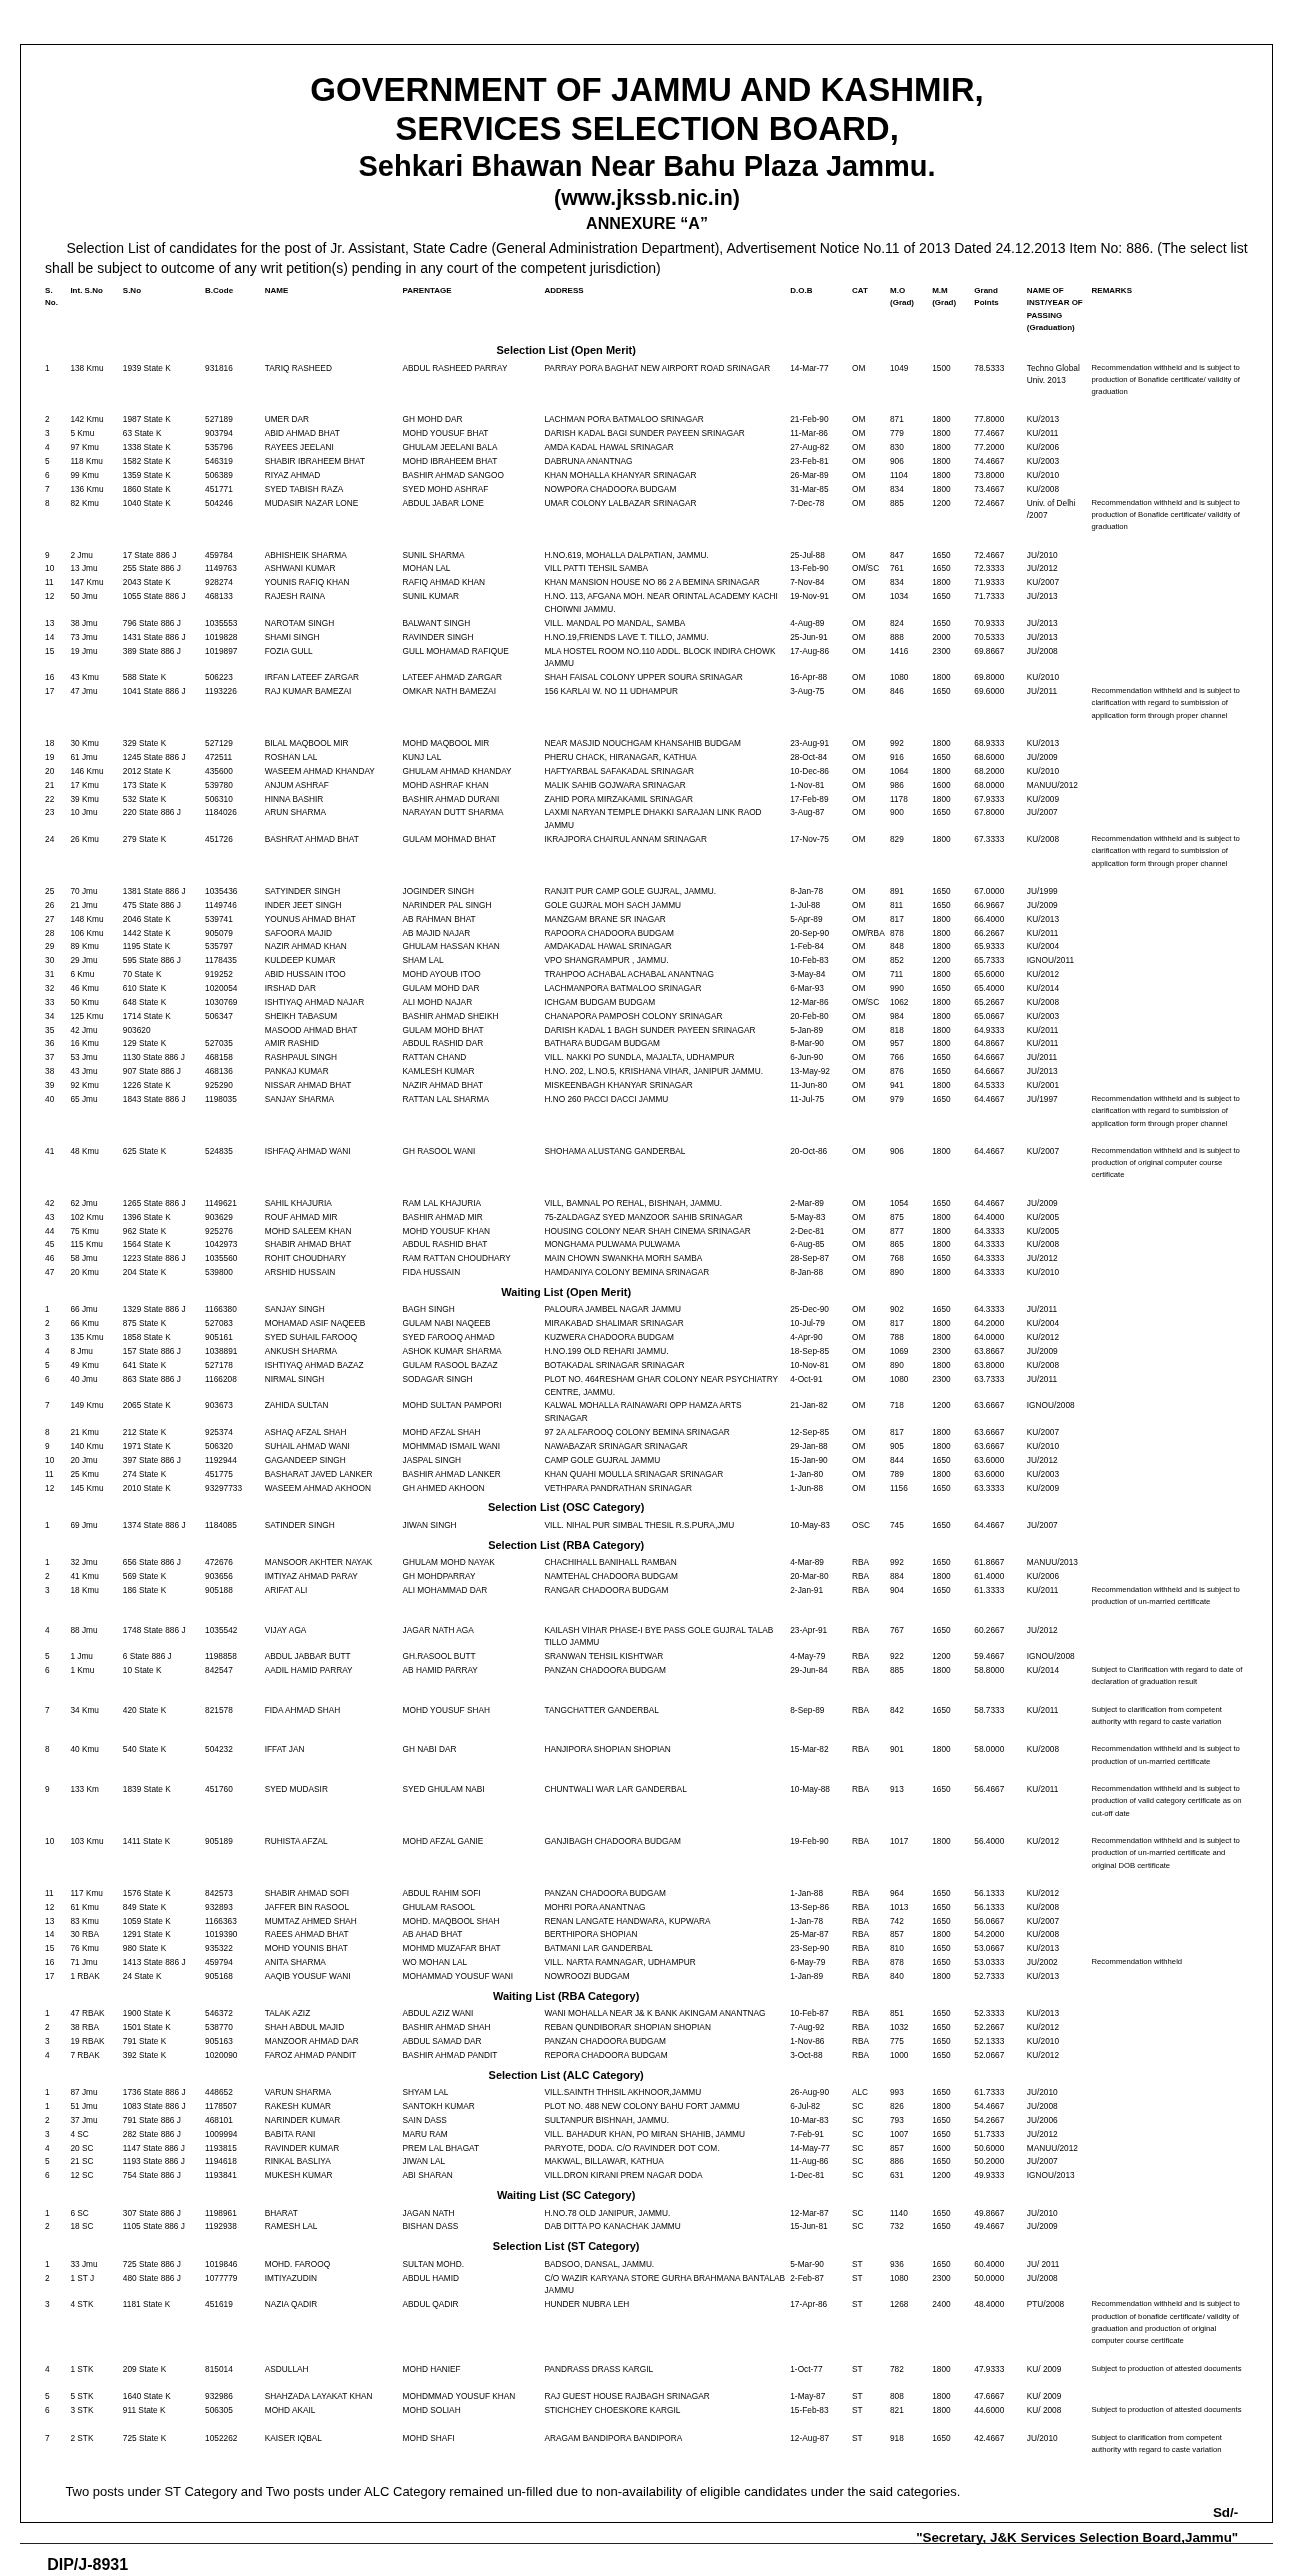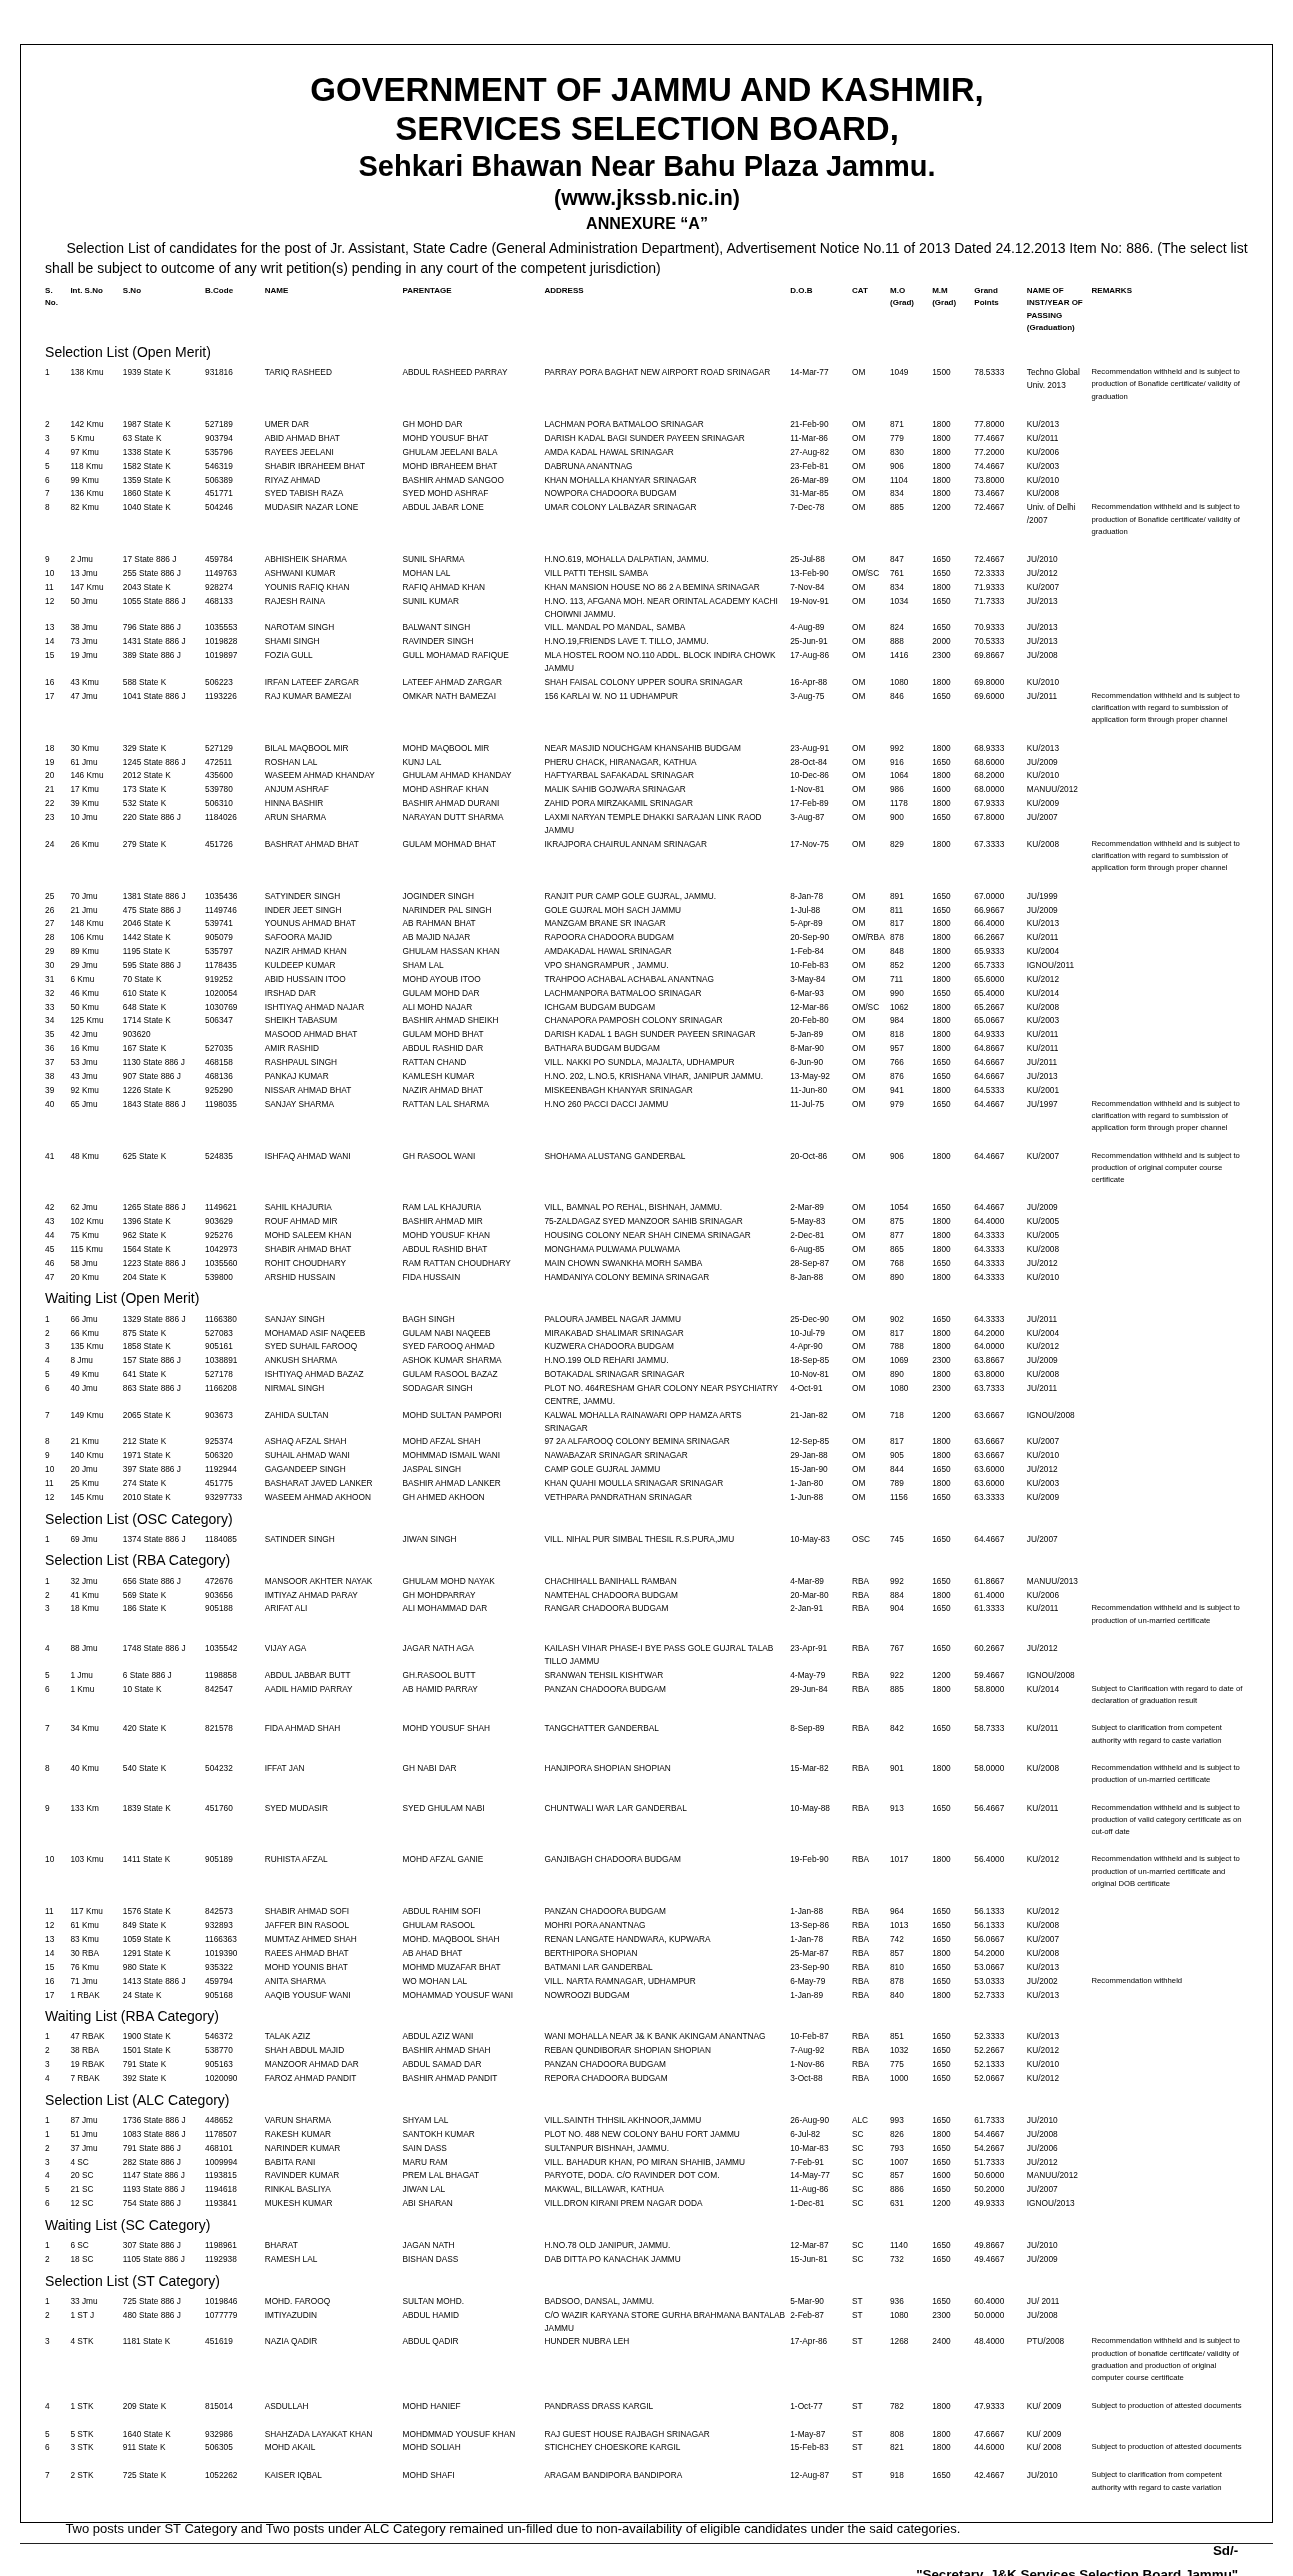"Selection List (Open Merit)" tr.section-head td { font-size: 14px -> 11px; font-weight: normal -> bold; text-align: left -> center }
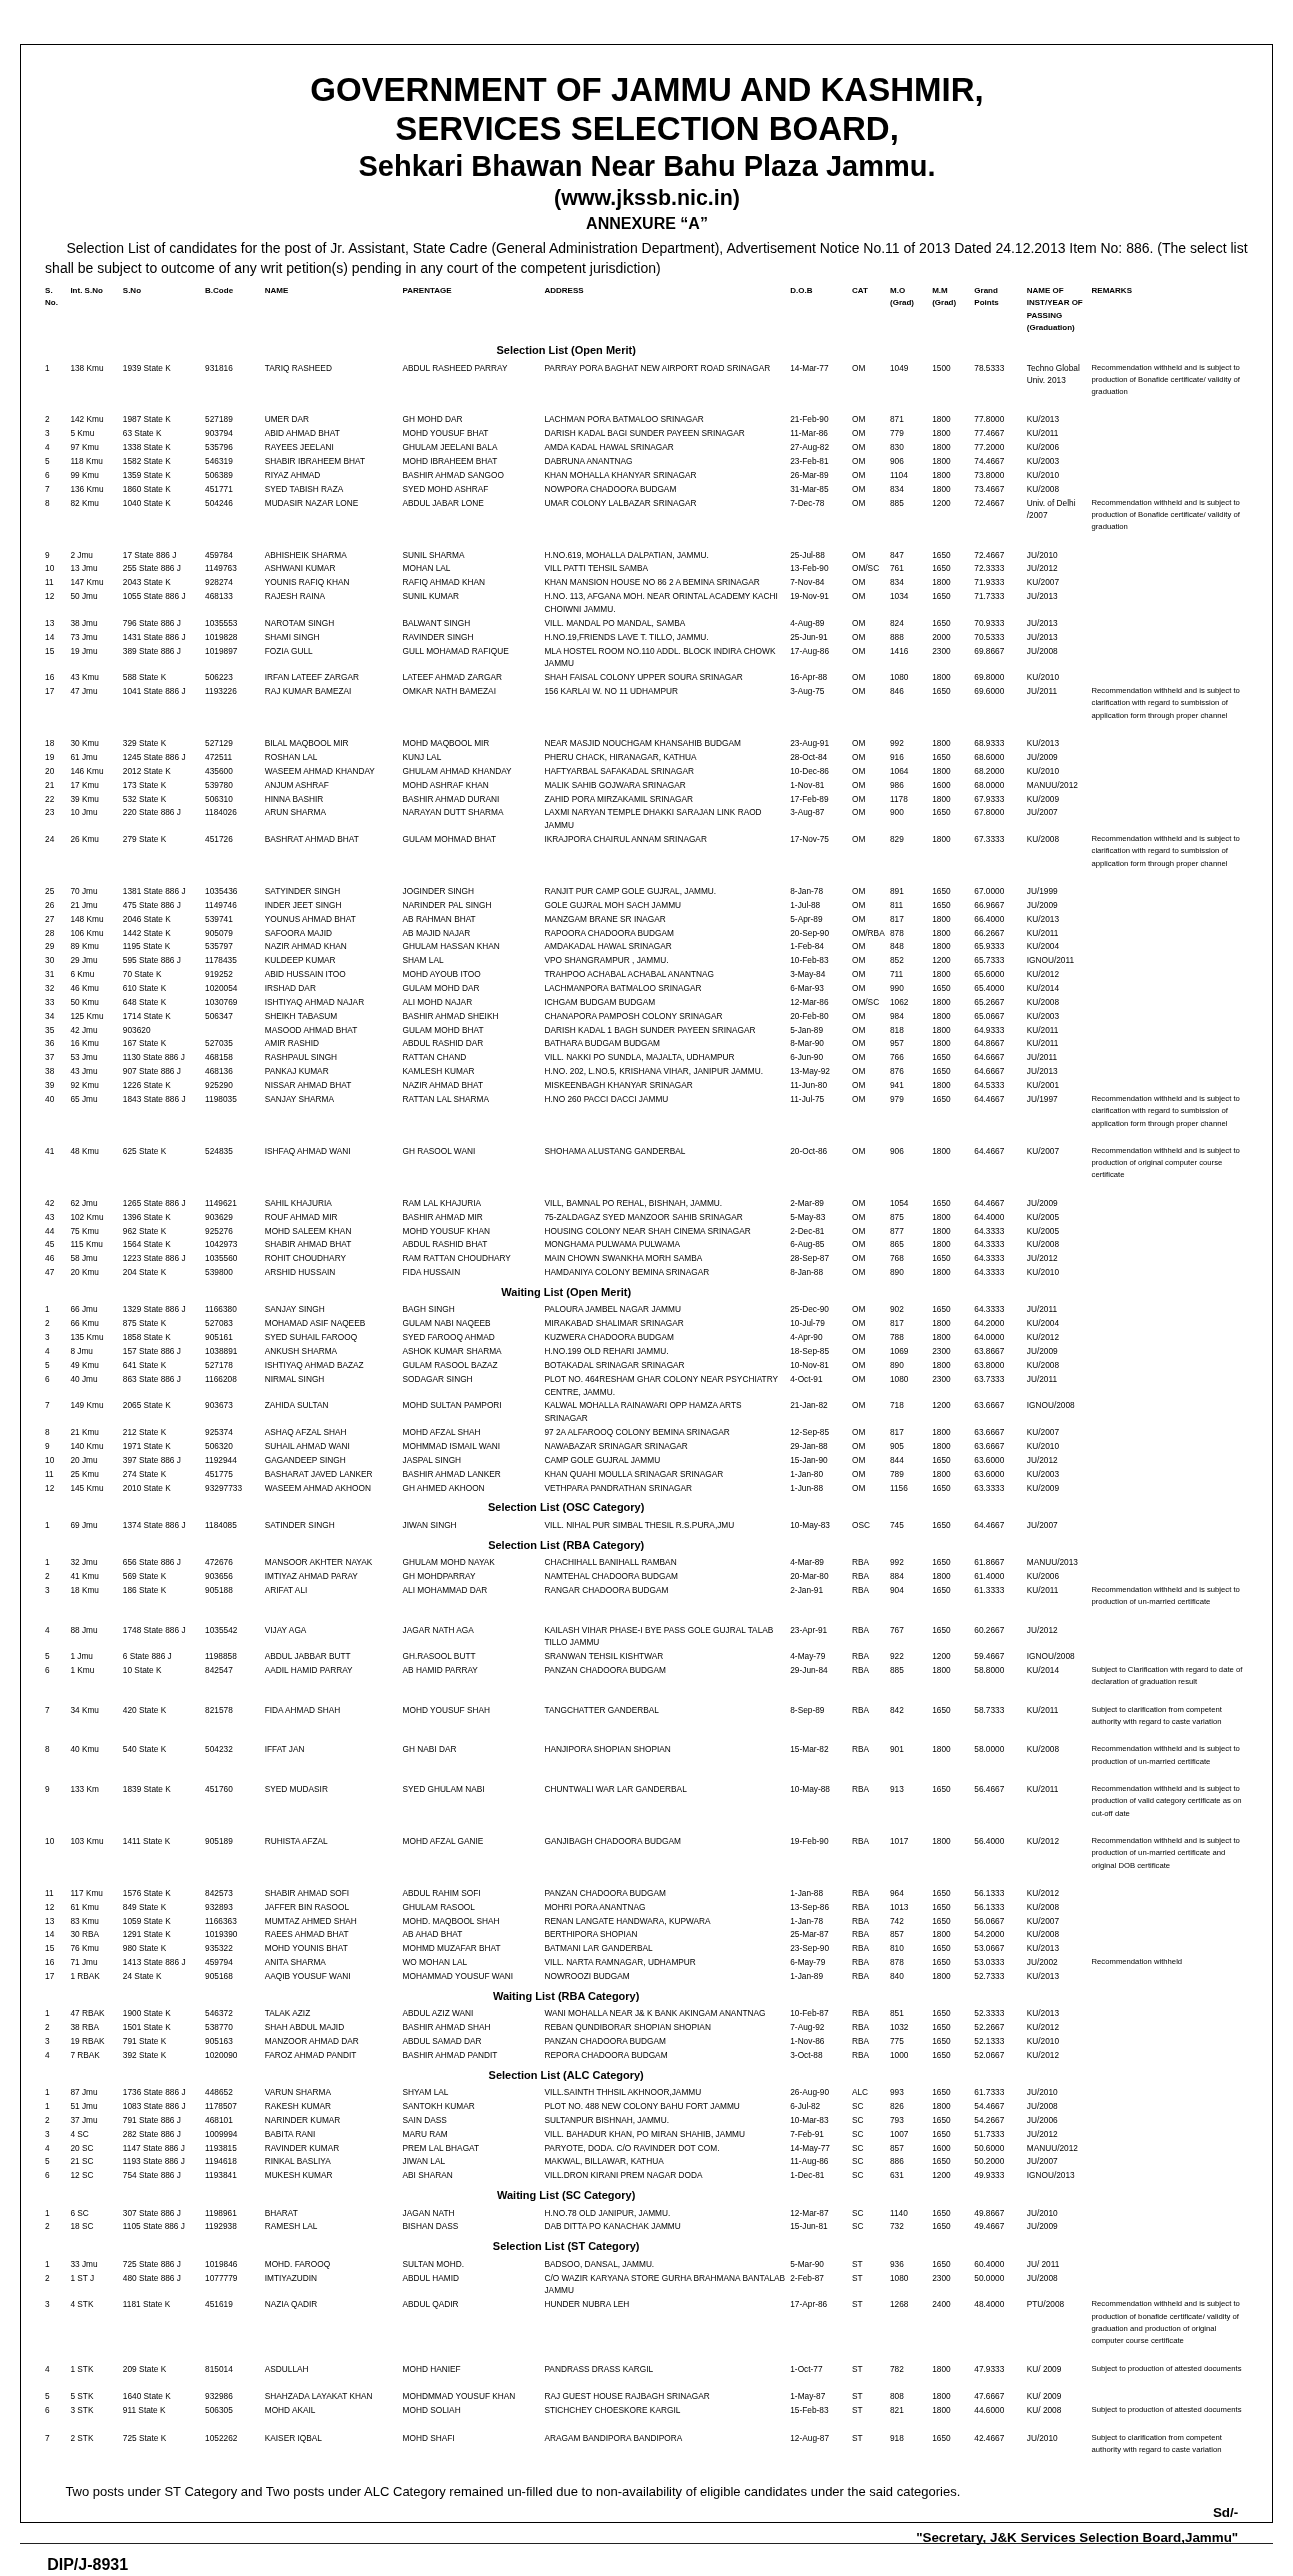"167 State K" td { text: 167 -> 129 }
